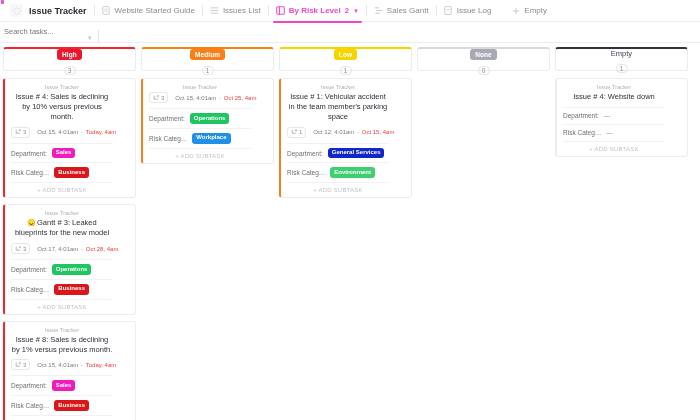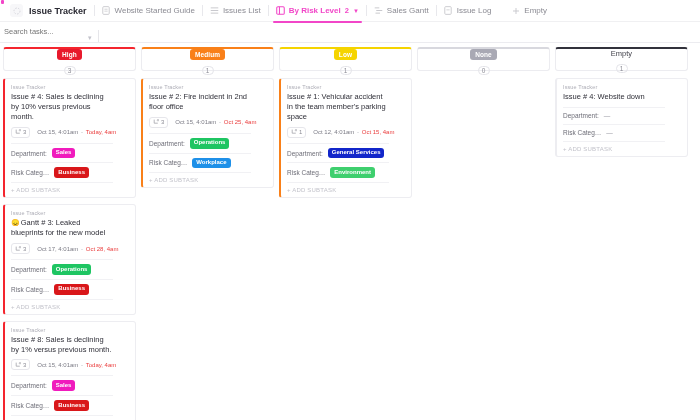"Issue # 4: Sales is" .card { text-align: none -> center }
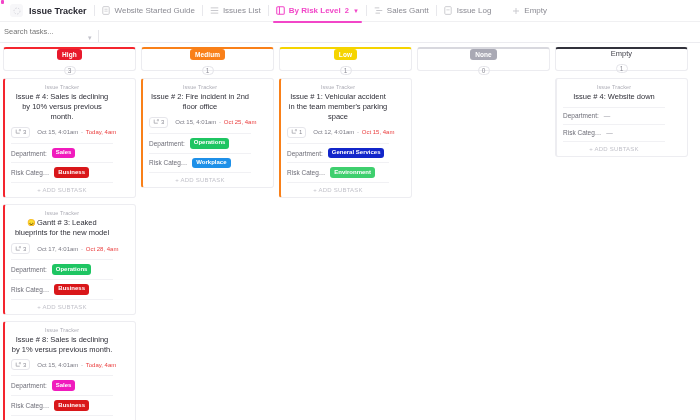"Issue # 2: Fire incident" div.card-title { html: <div><span>Issue # 2: Fire incident in 2nd floor office</span></div> -> none }
